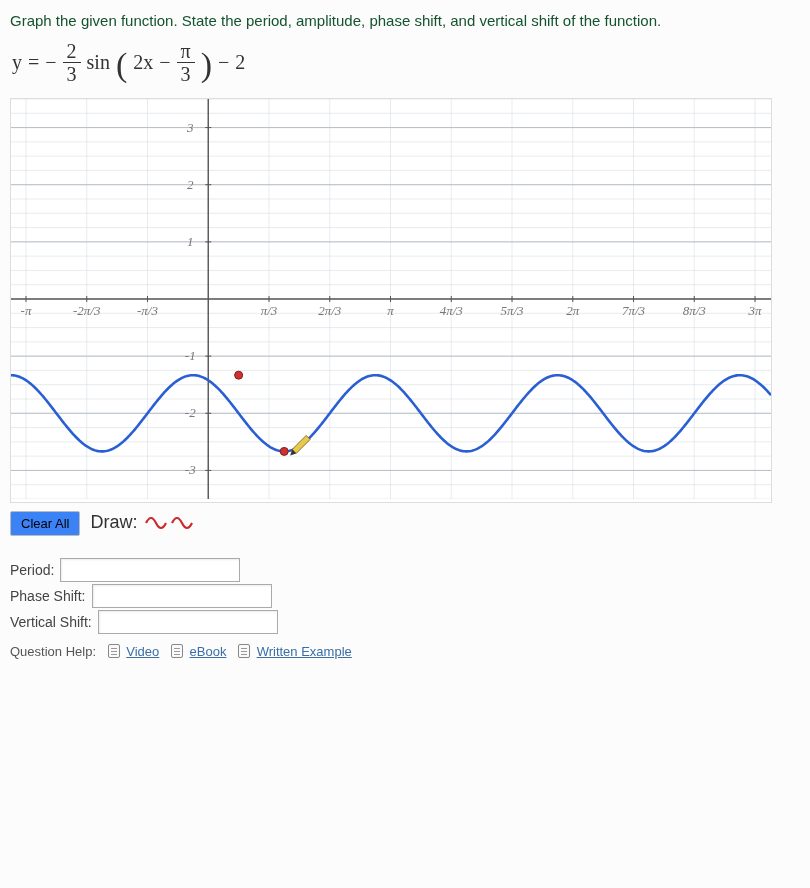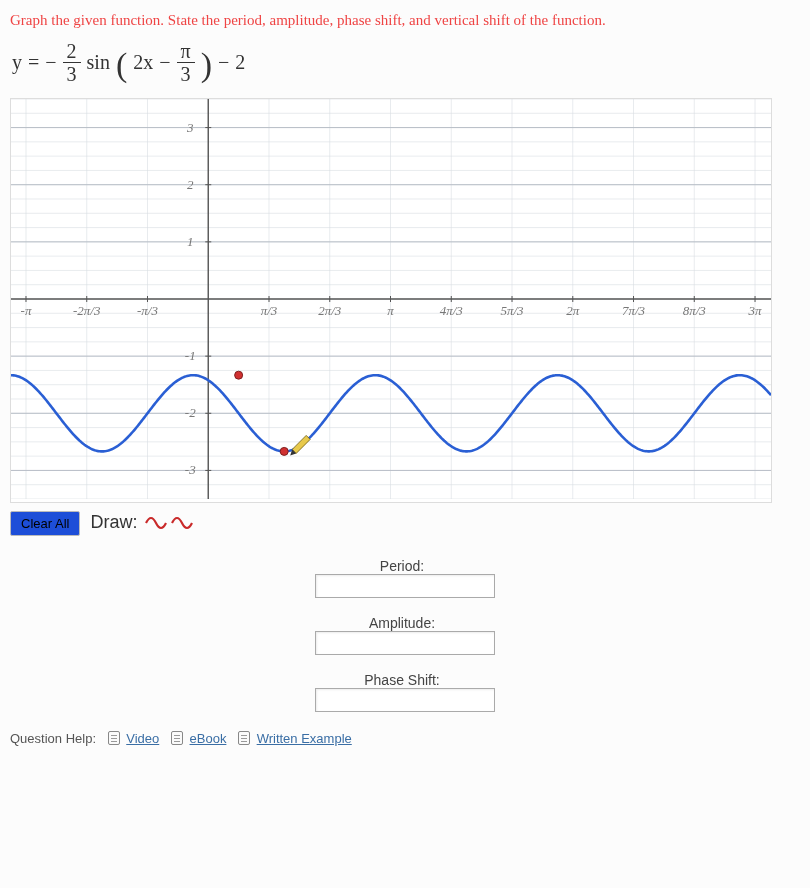"Graph the given function. State" .prompt { color: #ef4444 -> #14532d; font-family: Liberation Serif, serif -> none }
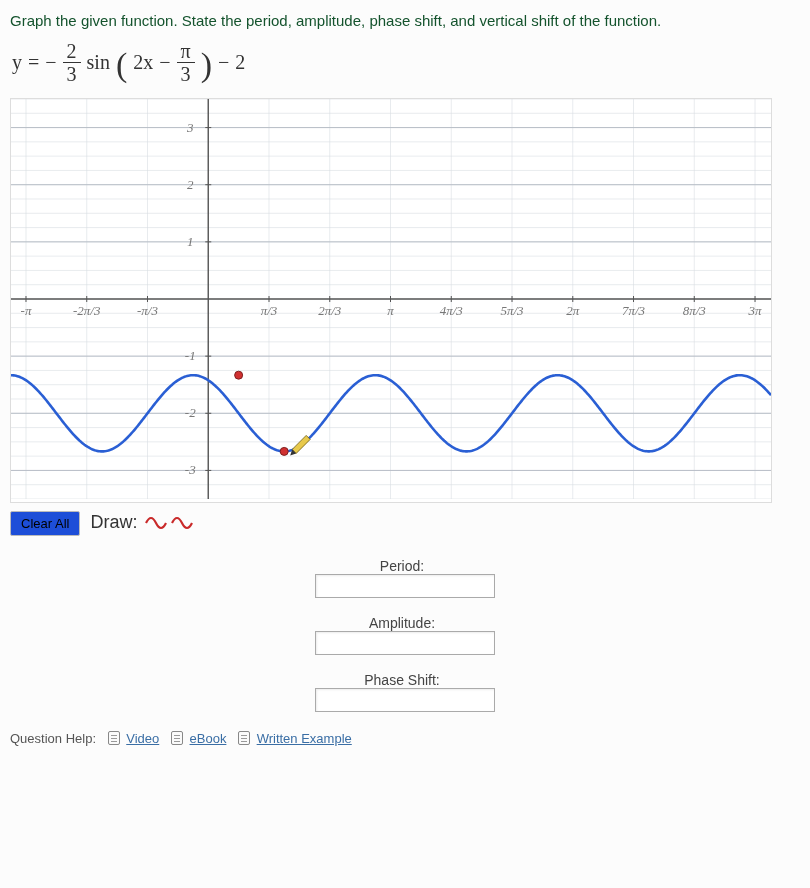"Clear All" .clear-btn { background: #1d4ed8 -> #3b82f6 }
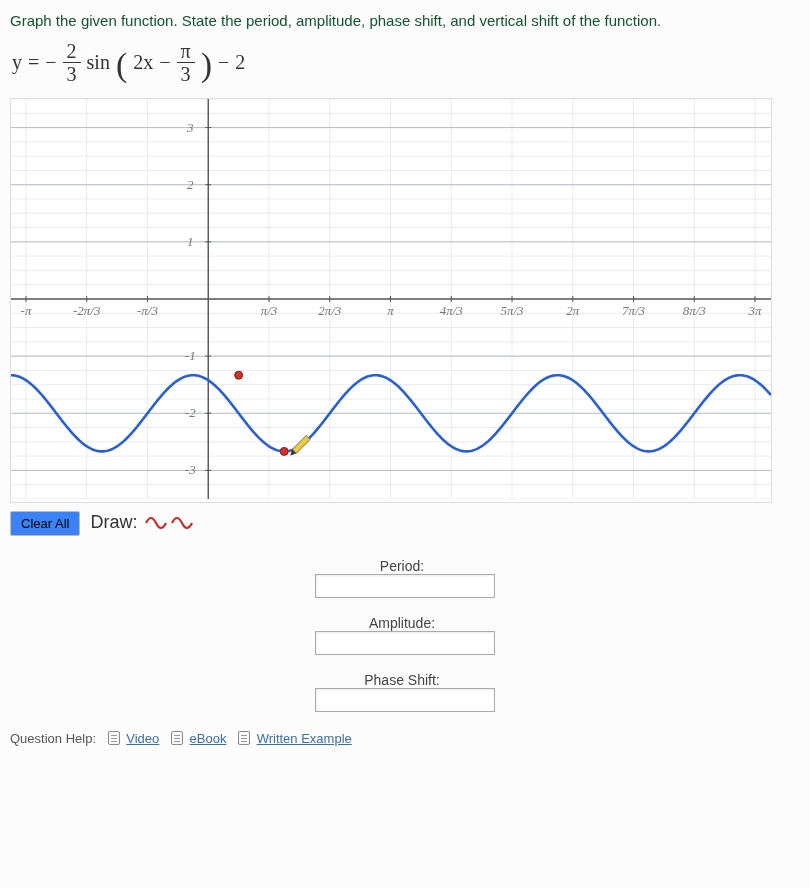"Period:" .row { flex-direction: column -> none; margin: 17px 0 -> 2px 0 }
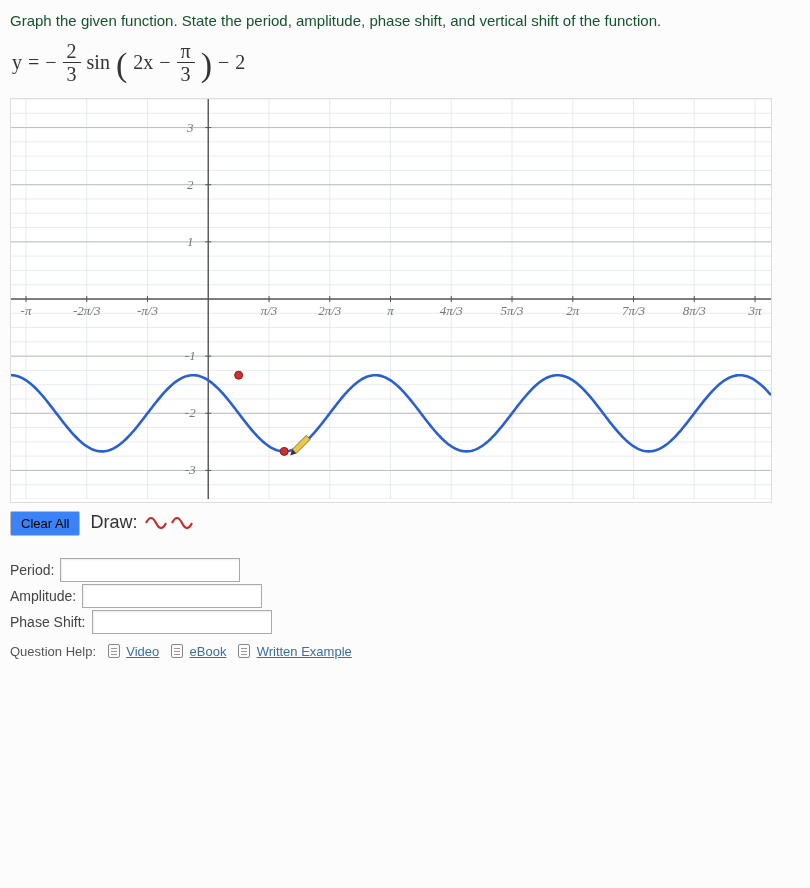"Amplitude:" div.row { html: <div> <span>Amplitude:</span> <input> </div> -> none }
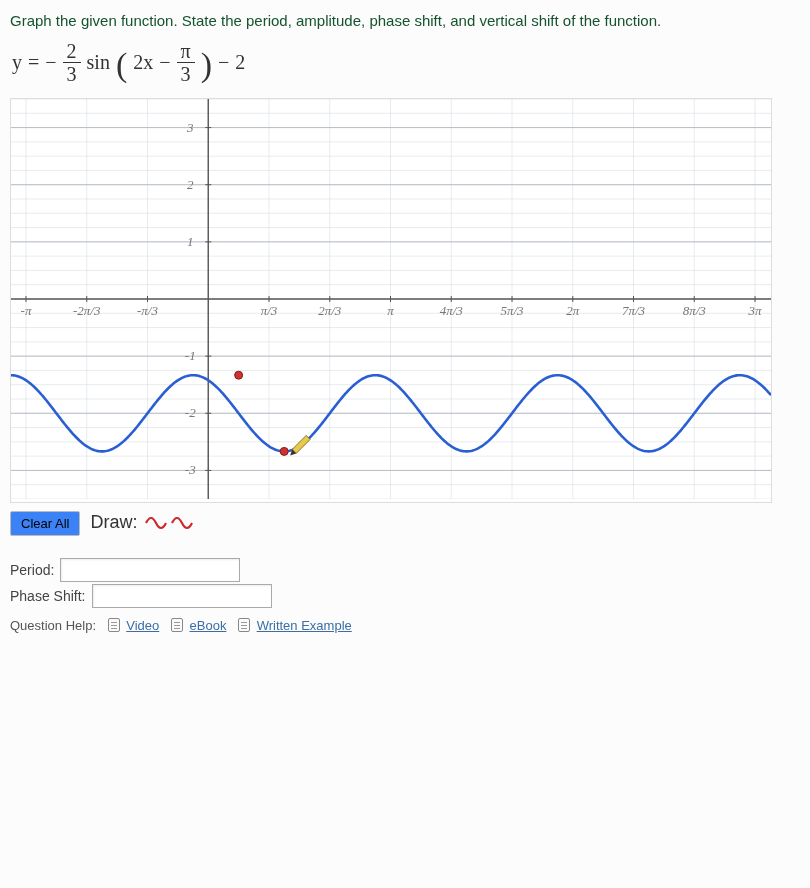"Vertical Shift:" div.row { html: none -> <div> <span>Vertical Shift:</span> <input> </div> }
